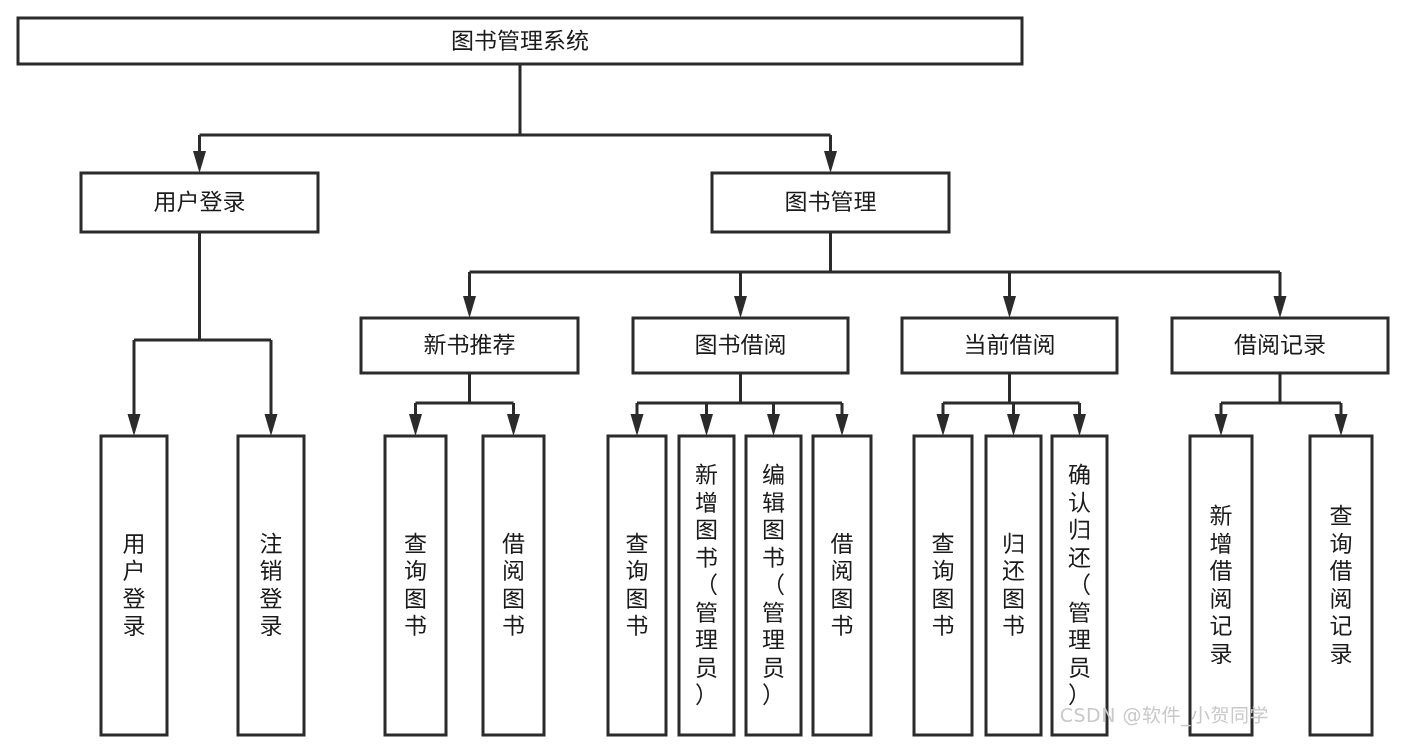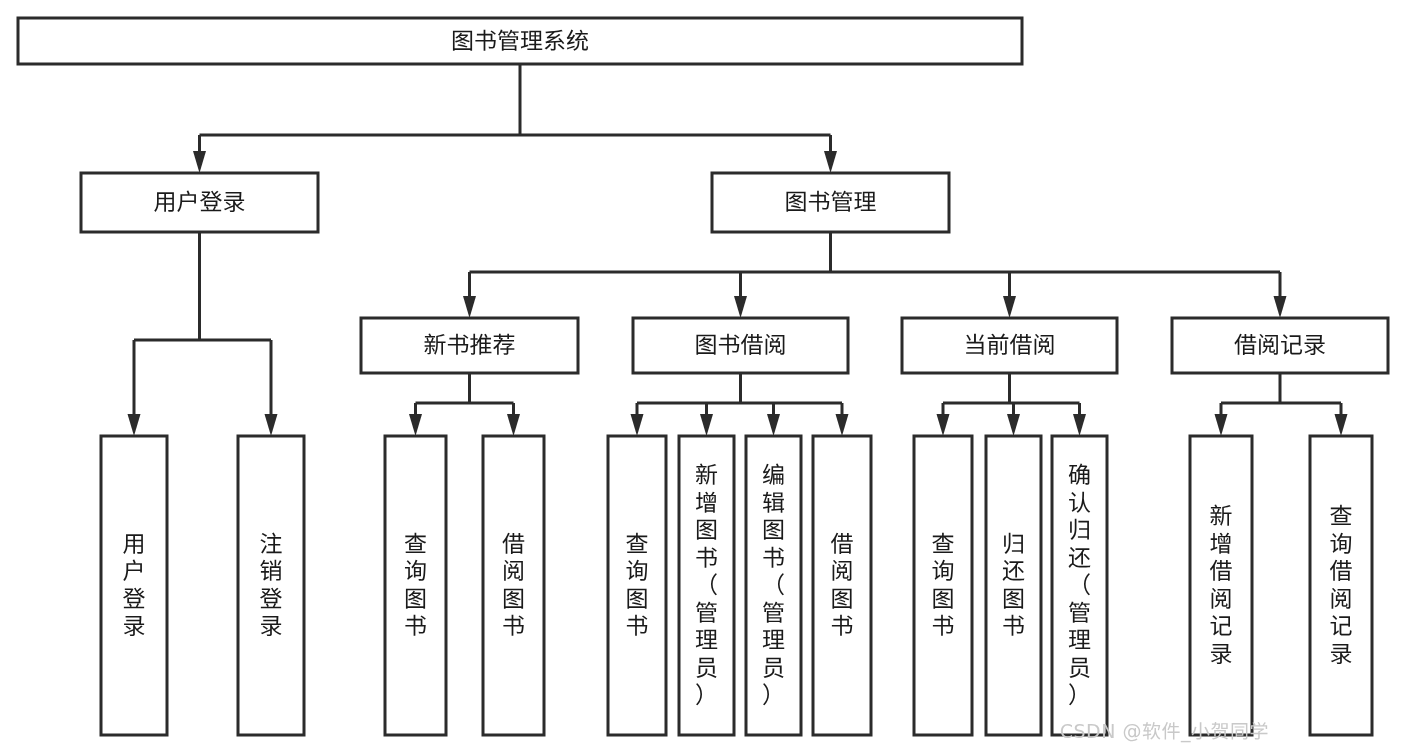"CSDN @软件_小贺同学" .watermark { bottom: 4px -> 20px }
